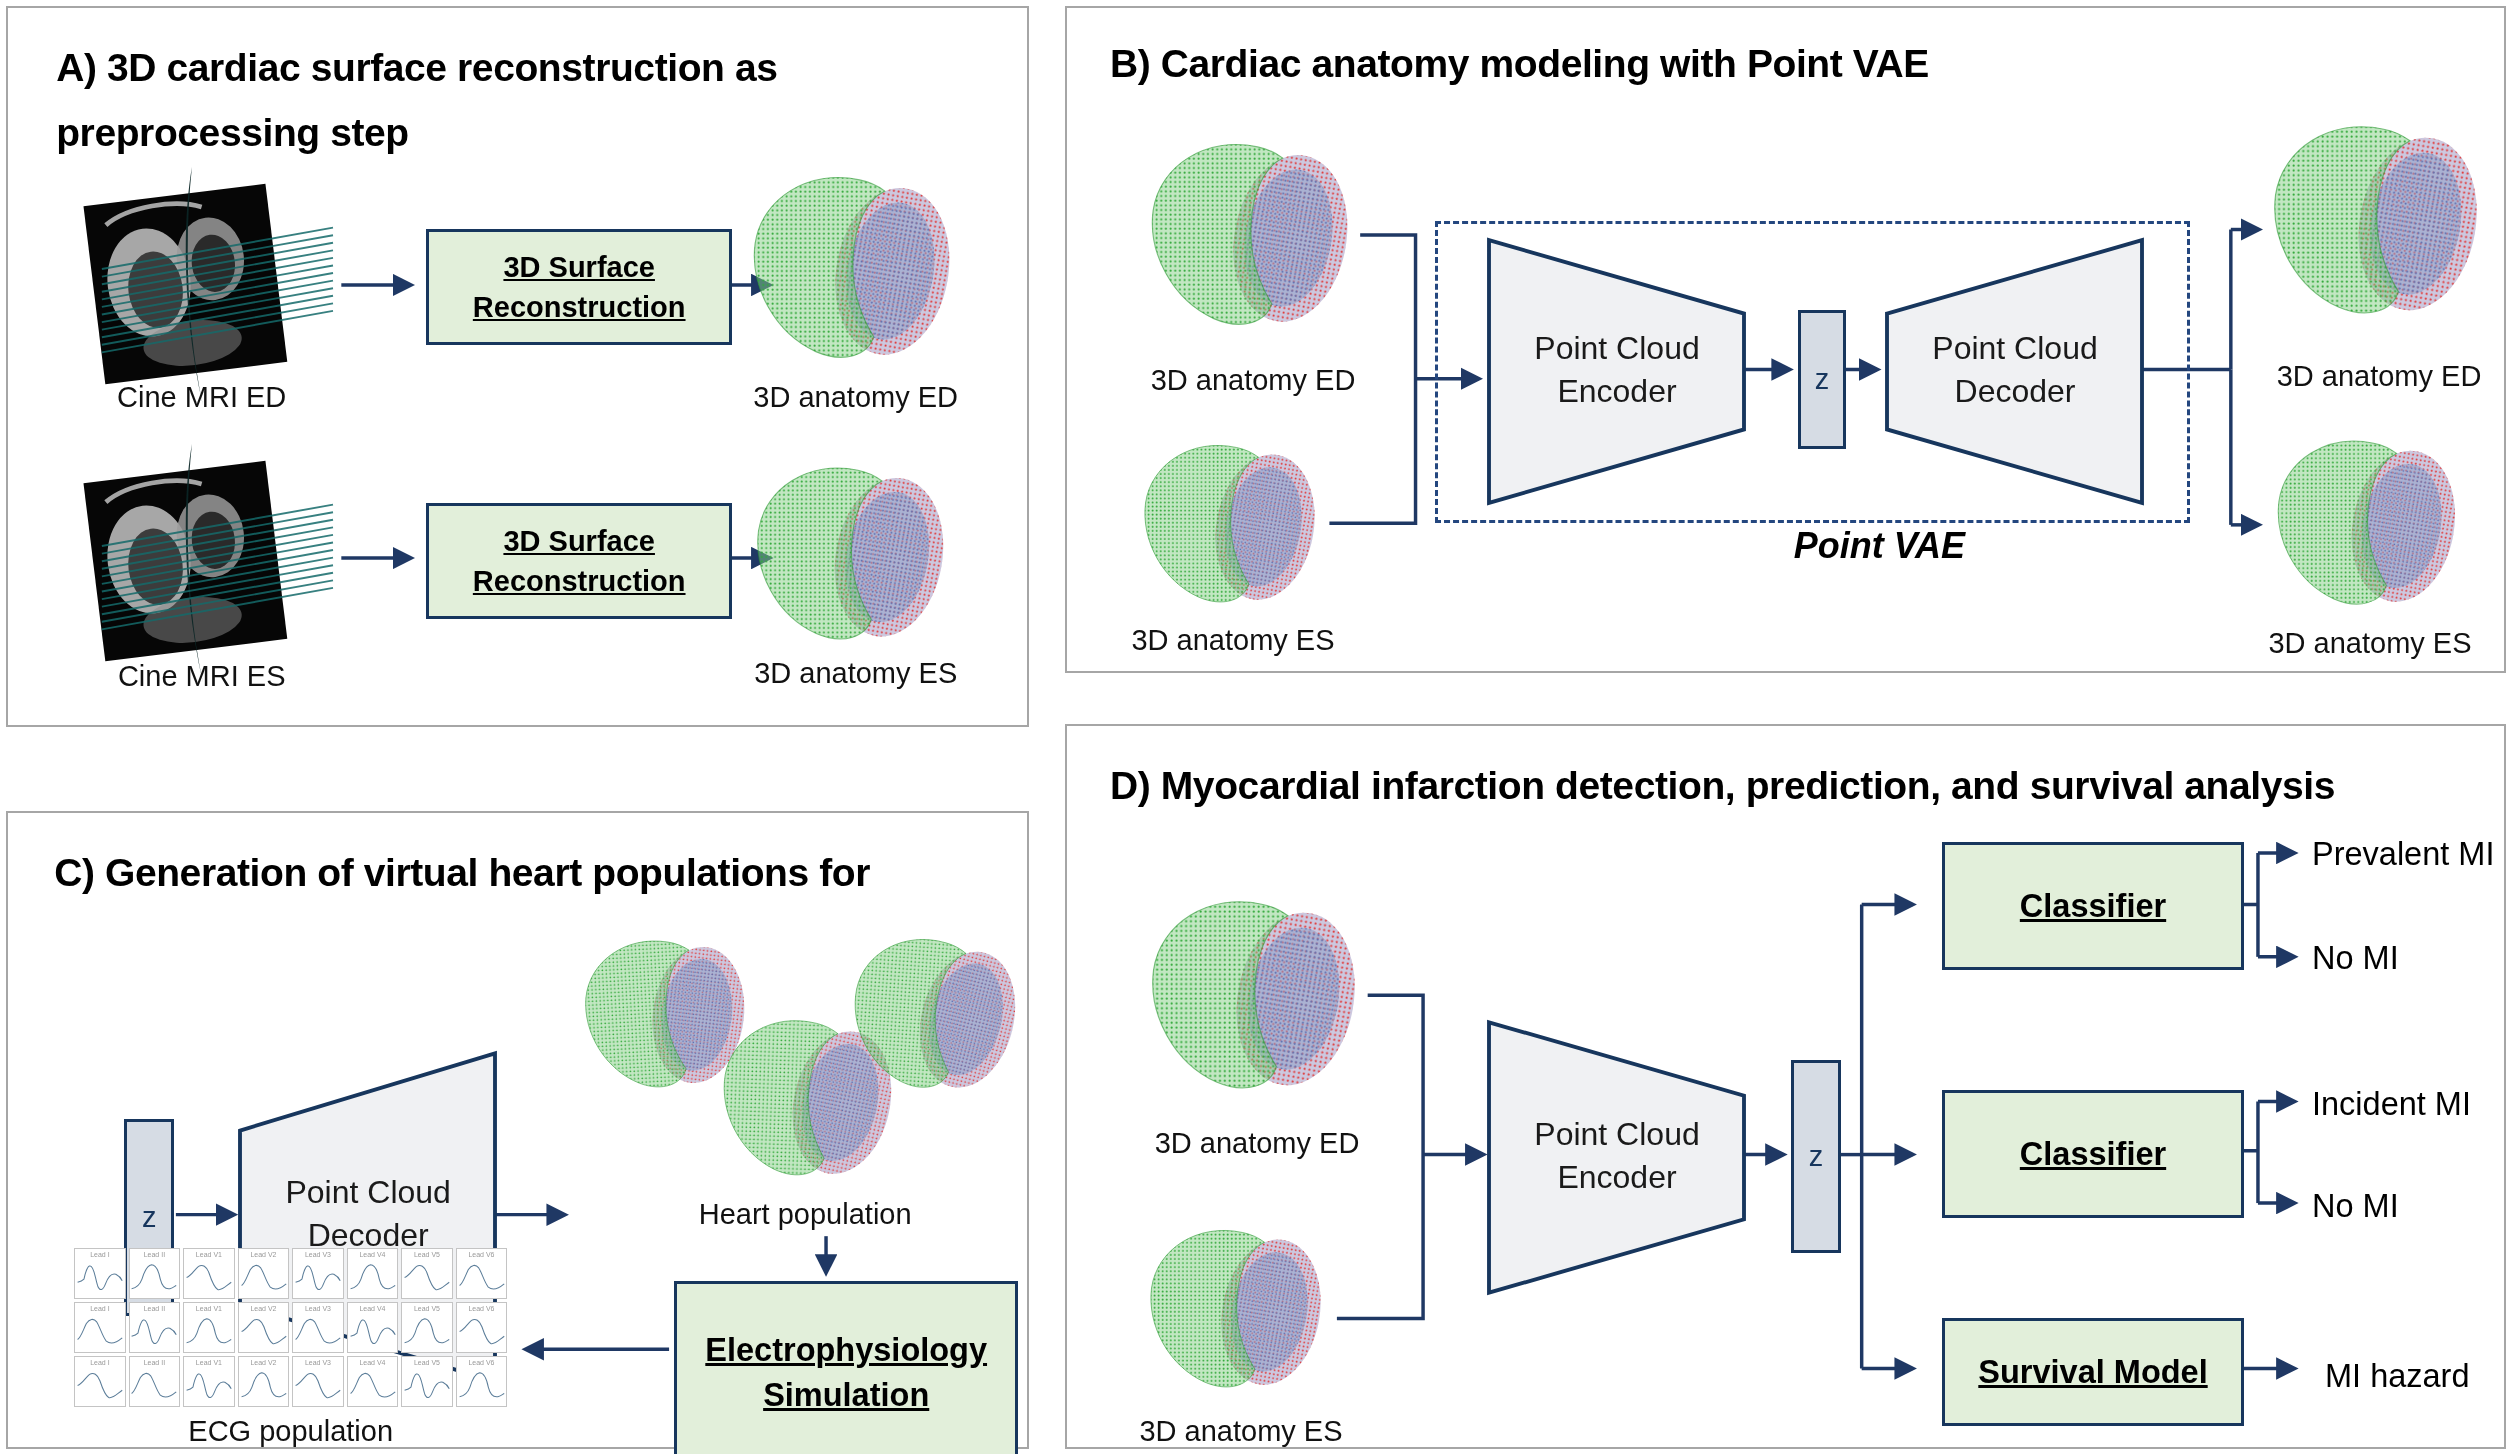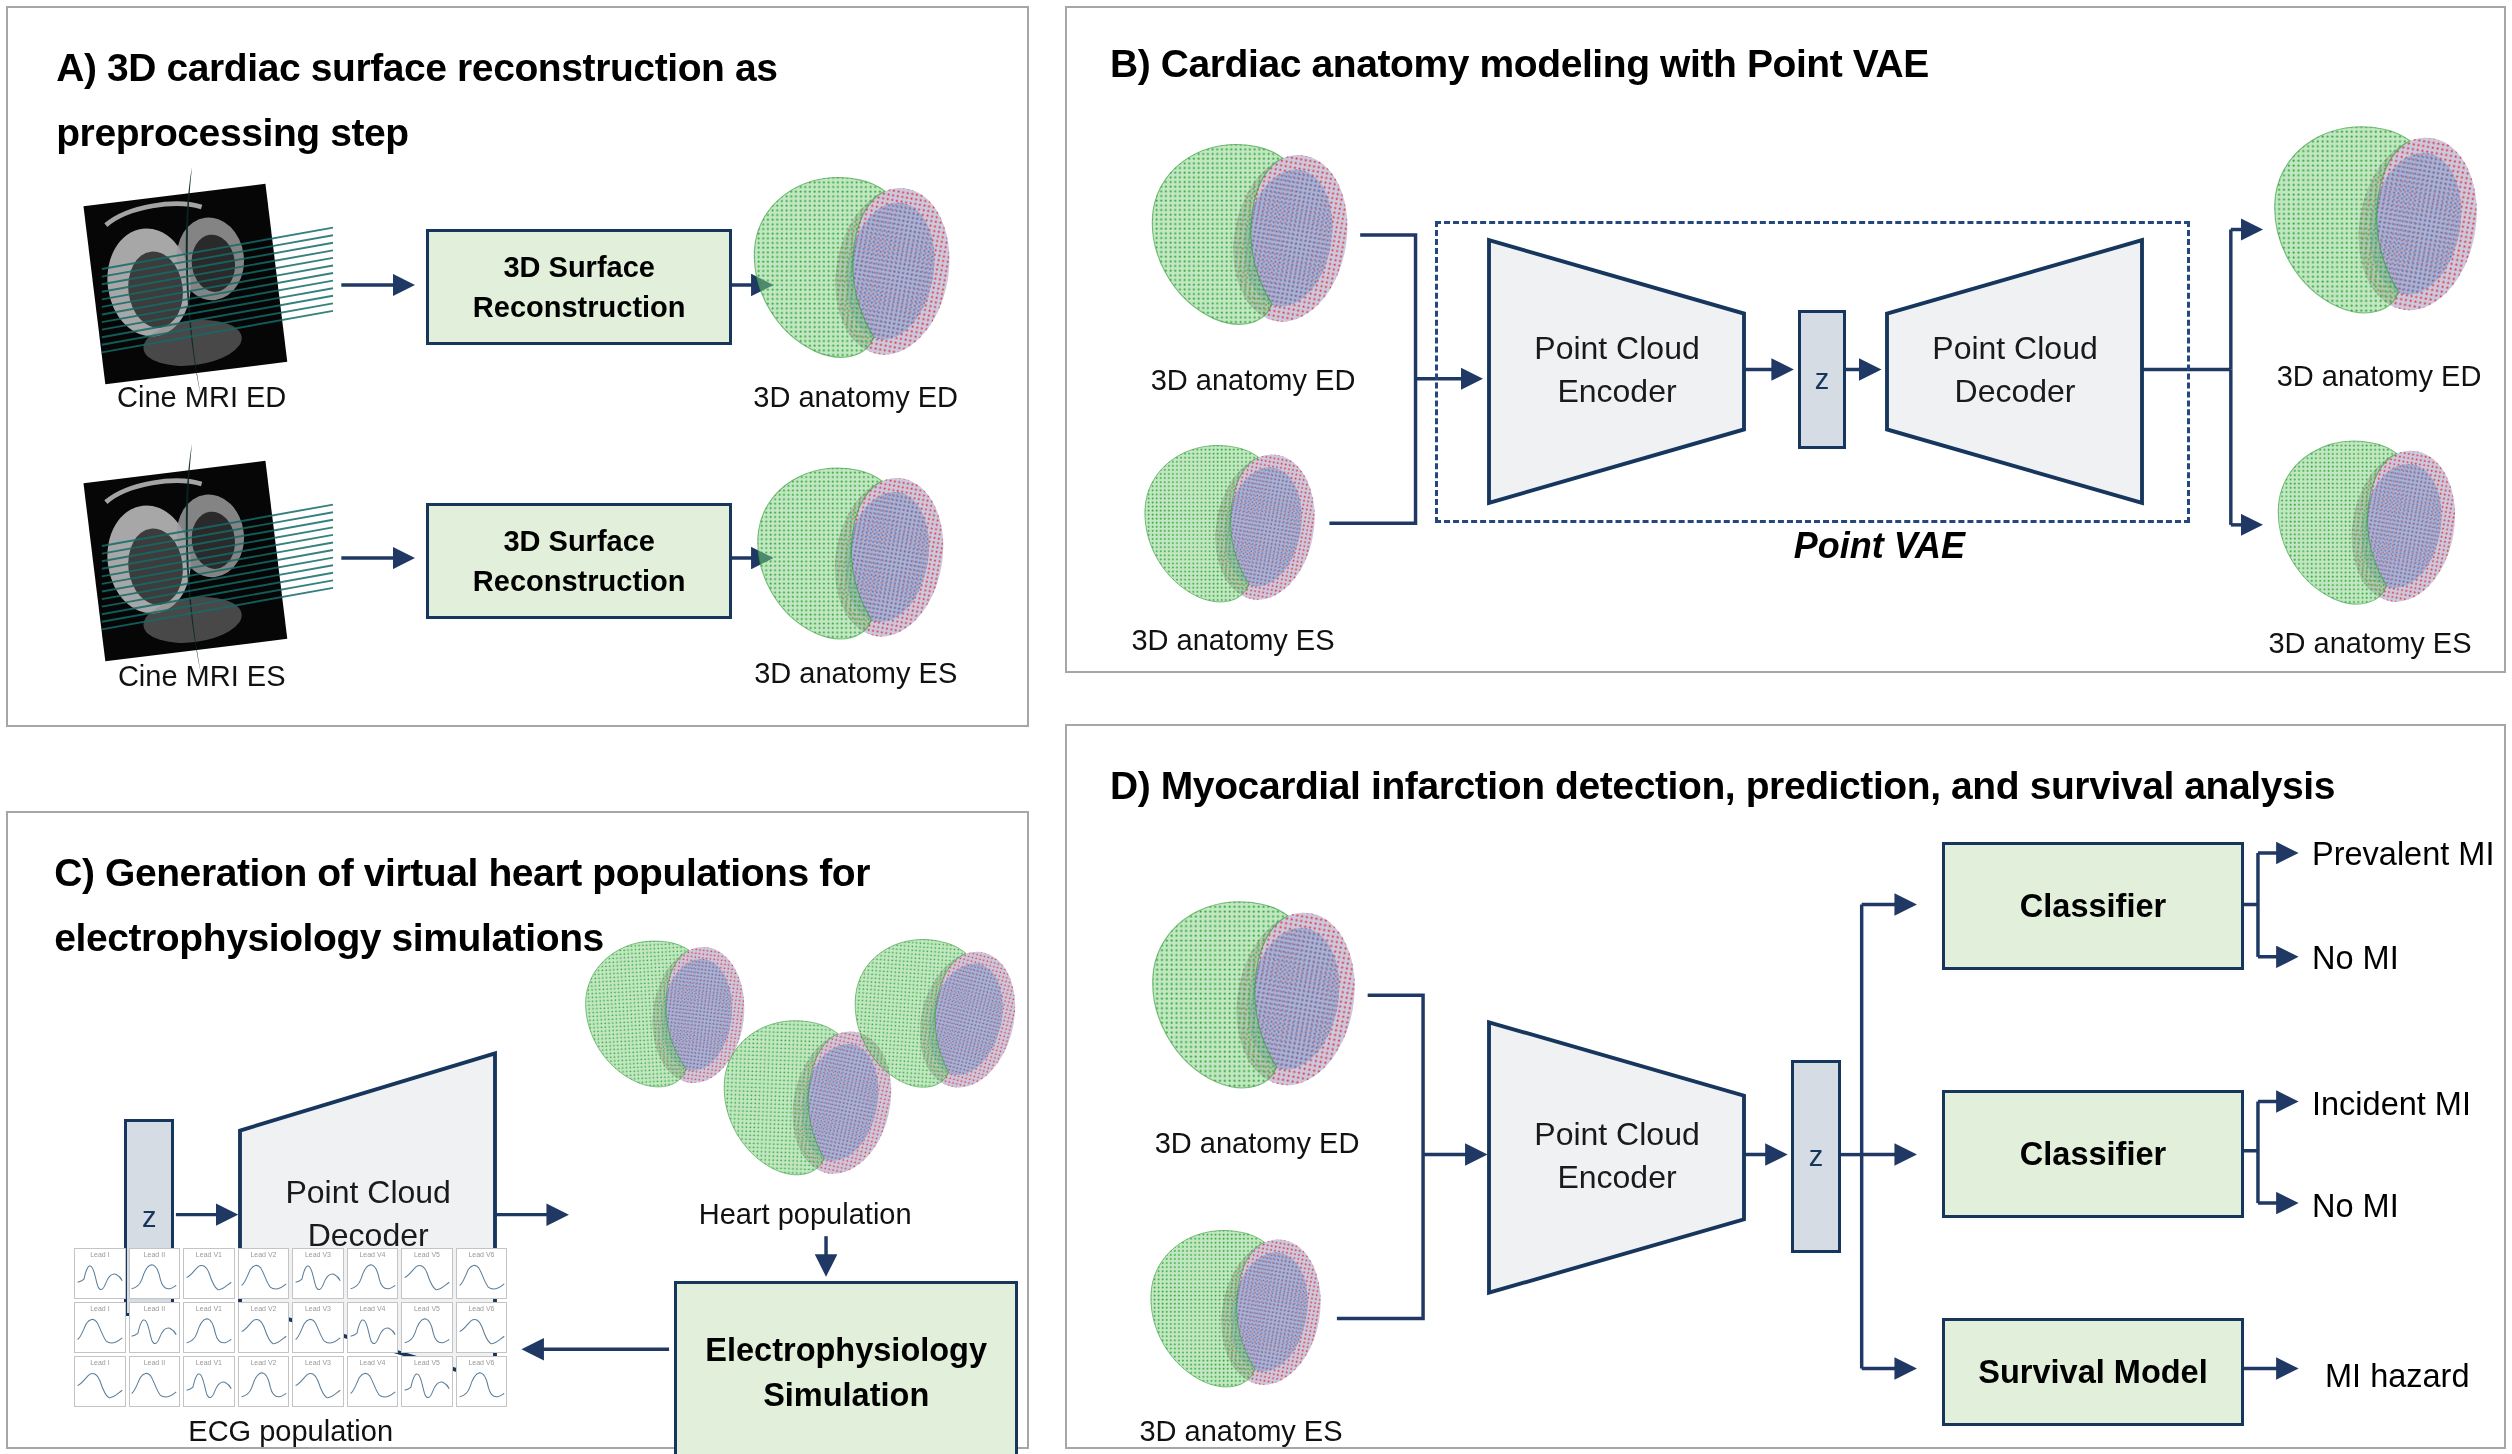"3D Surface" .gbox { text-decoration: none -> underline }
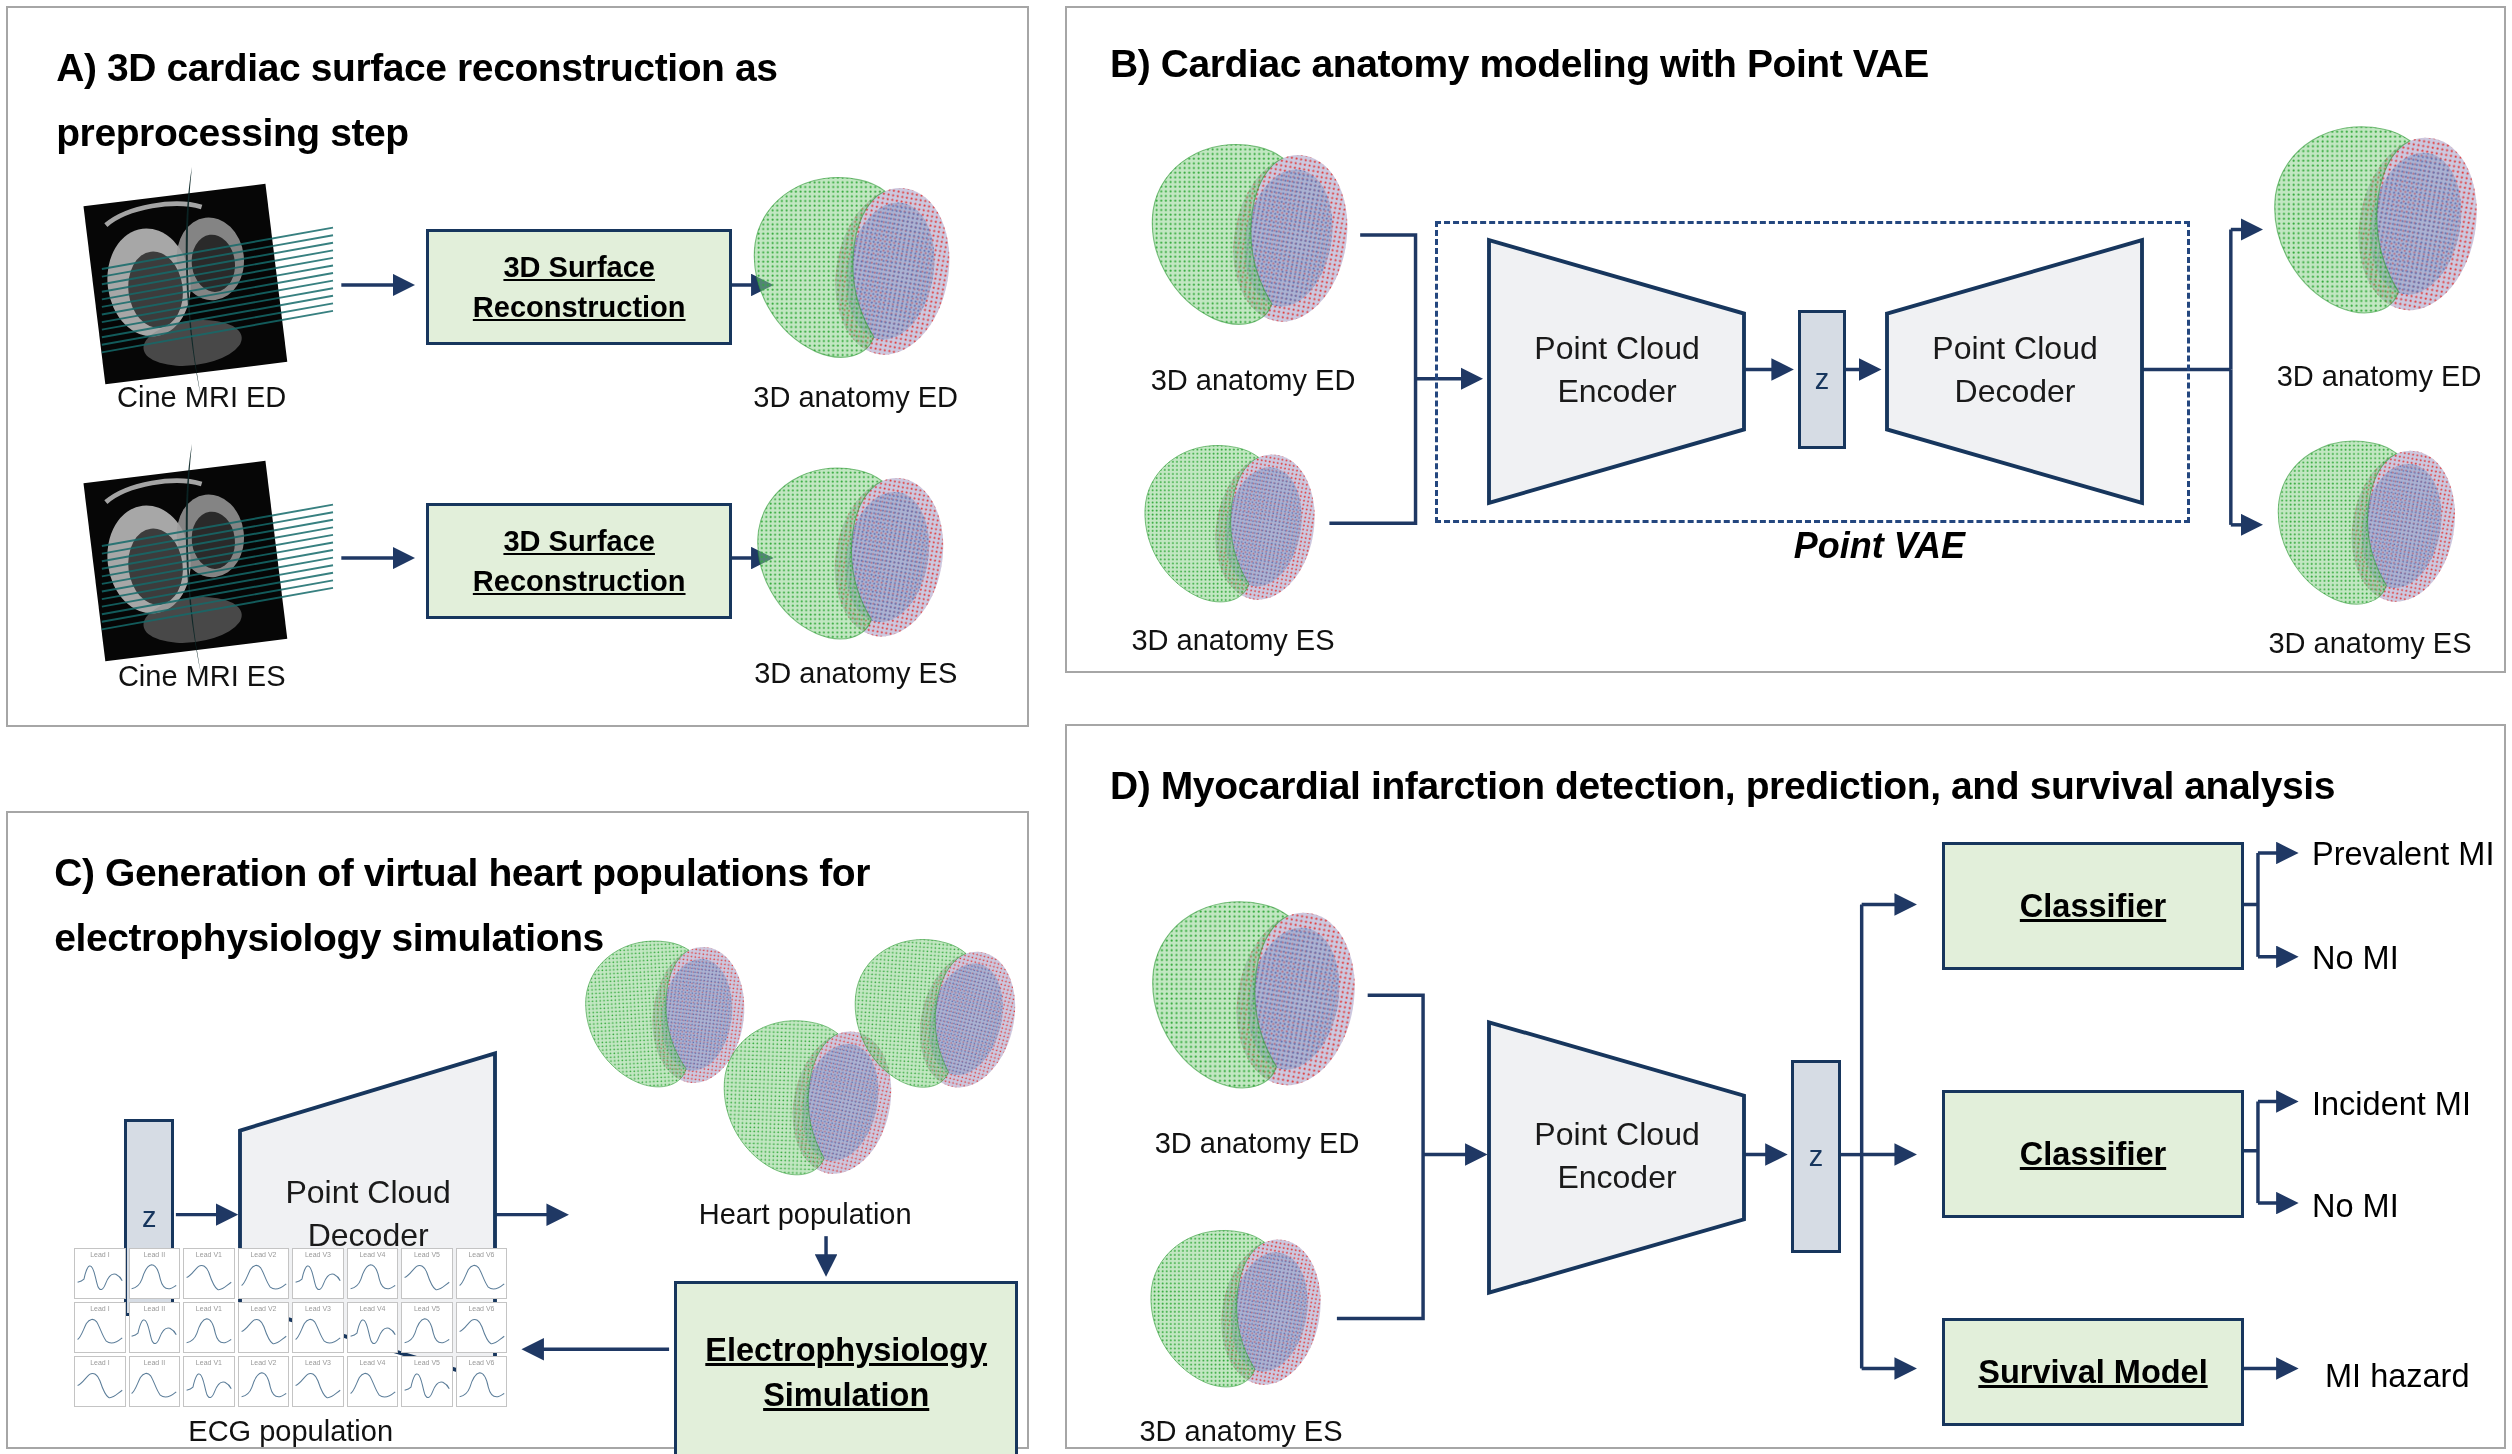"electrophysiology simulations" div { html: <div>electrophysiology simulations</div> -> none }
